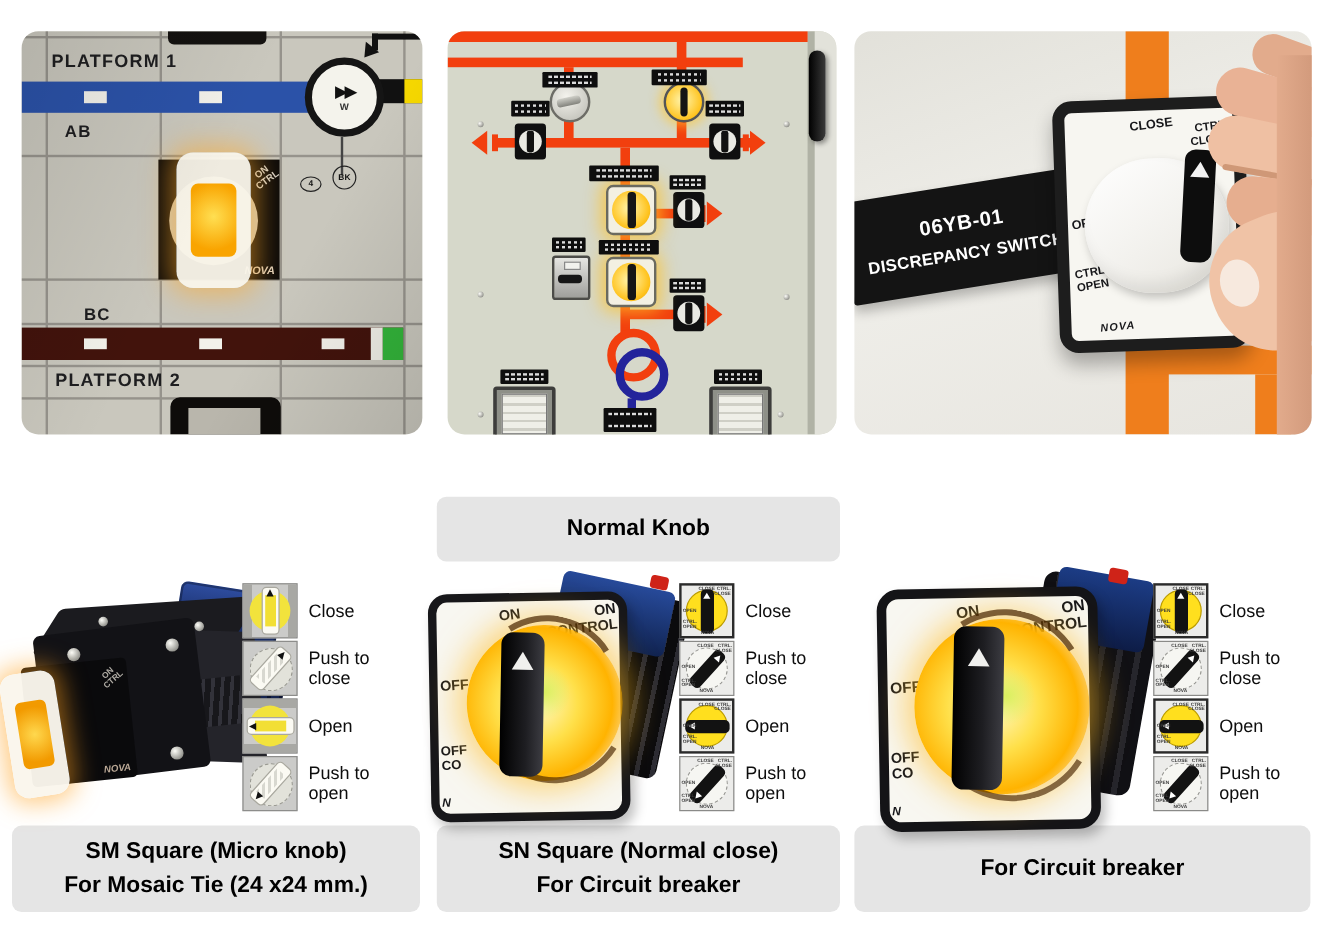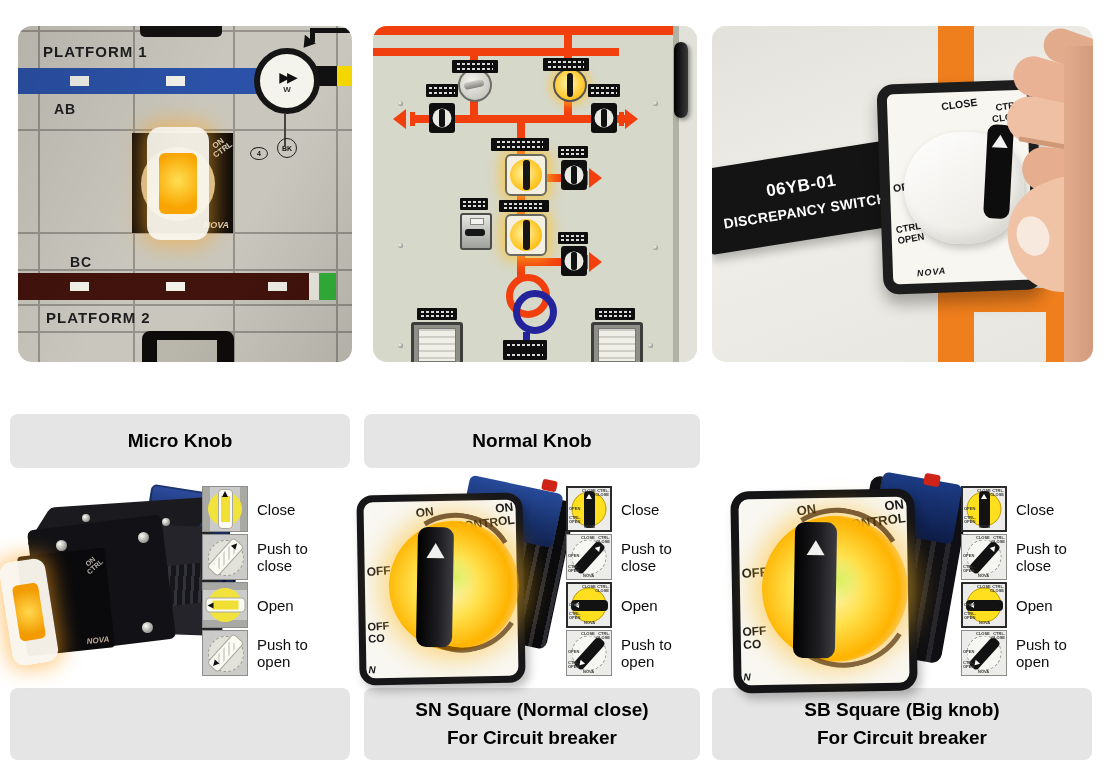"Micro Knob" div.bar { html: <div> <span>Micro Knob</span> </div> -> none }
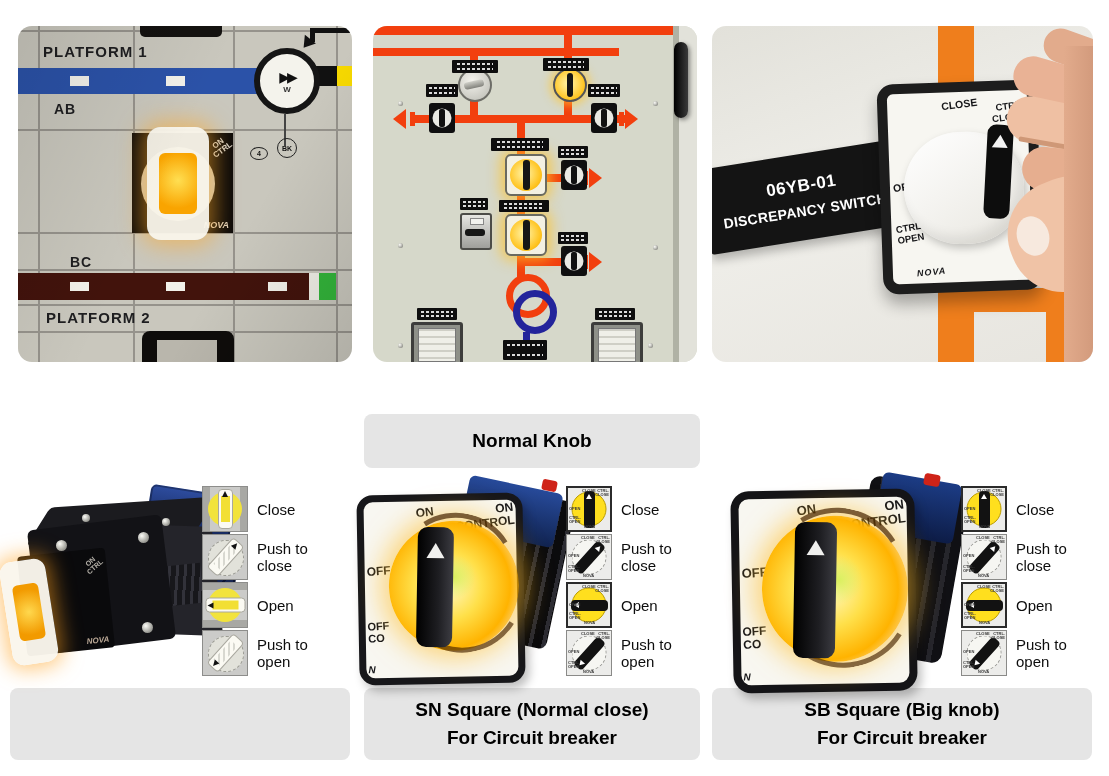"SM Square (Micro knob)" div { html: none -> <div>SM Square (Micro knob)</div> }
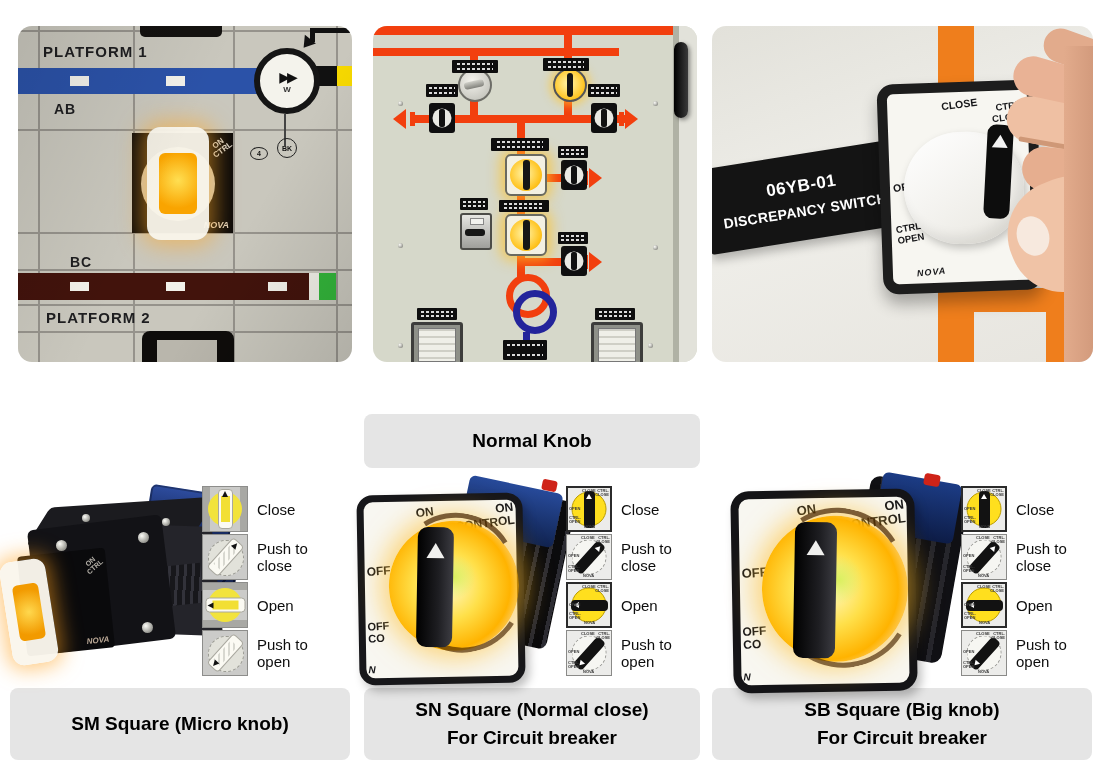"SB Square (Big knob)" div { html: <div>SB Square (Big knob)</div> -> none }
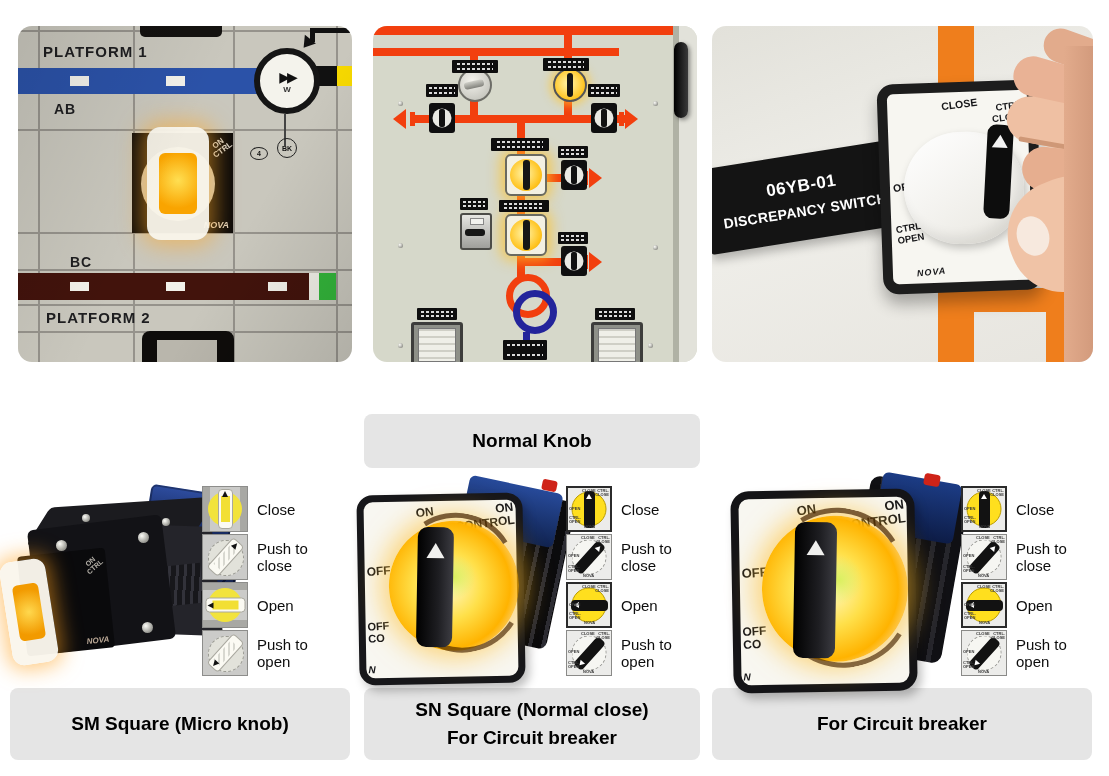"For Mosaic Tie (24 x24" div { html: none -> <div>For Mosaic Tie (24 x24 mm.)</div> }
